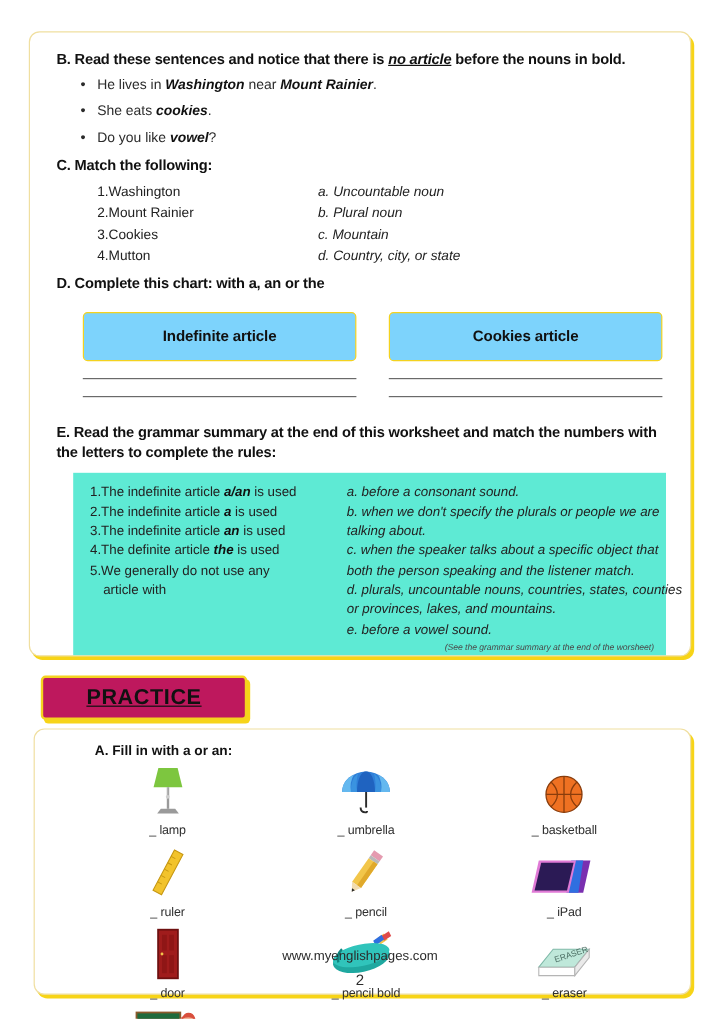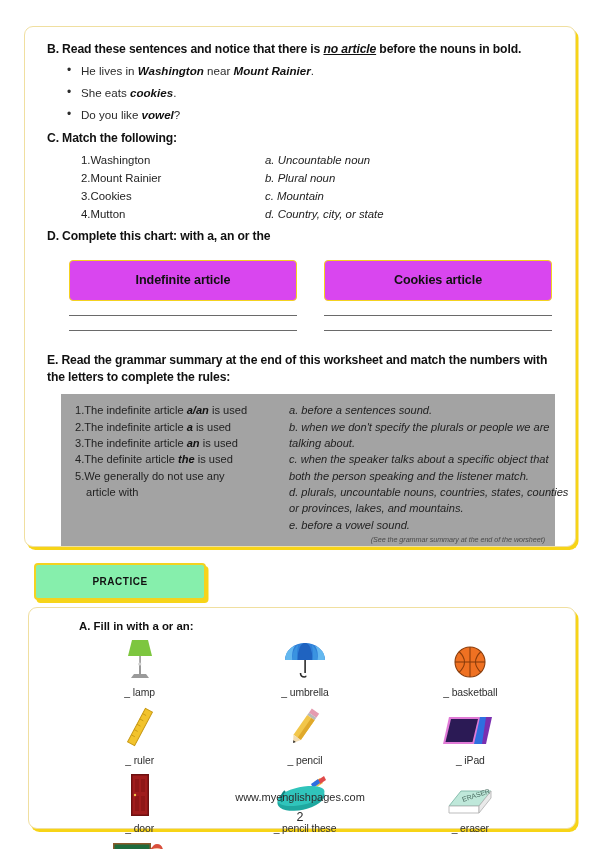"Indefinite article" .art-box { background: #d946ef -> #7dd3fc }
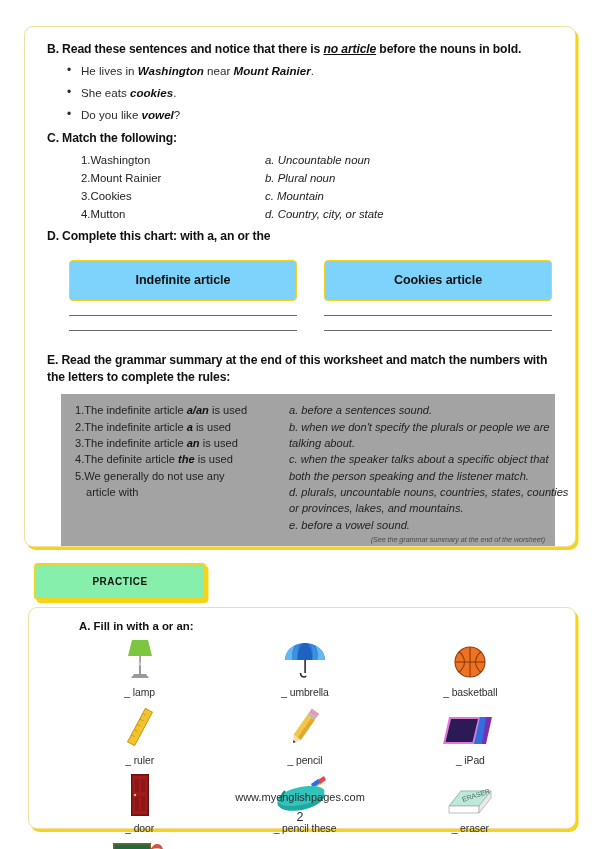"1.The indefinite article a/an is" .rules-box { background: #a3a3a3 -> #5eead4 }
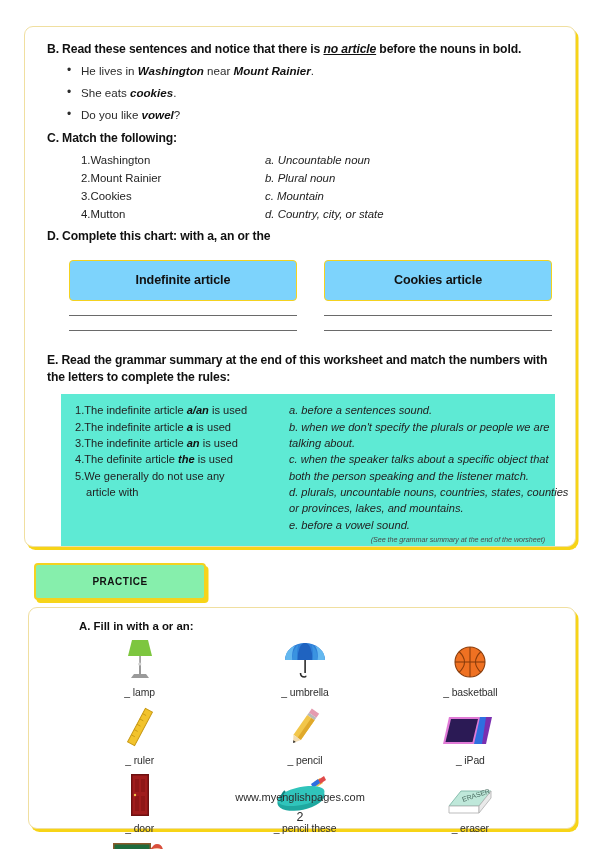"a. before a sentences sound." div { text: sentences -> consonant }
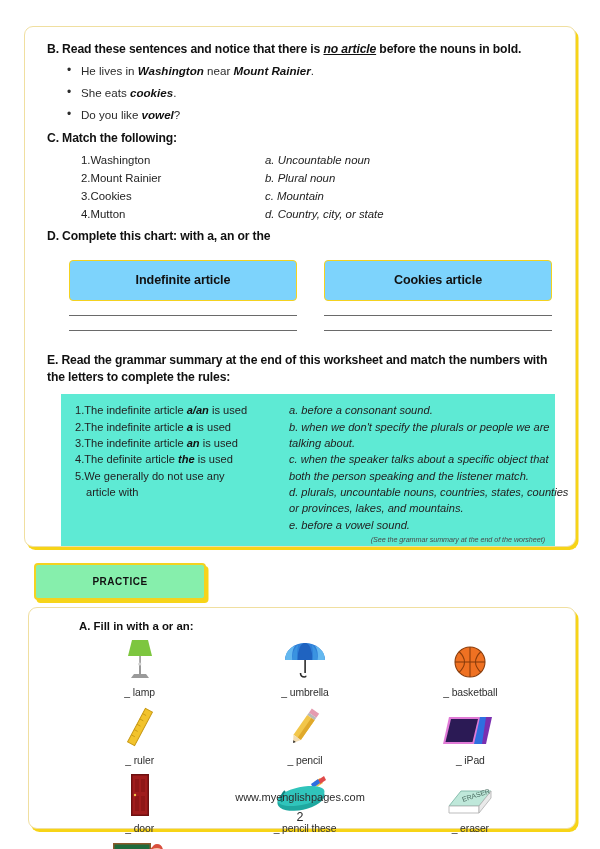"PRACTICE" #practice-banner { background: #86efac -> #be185d; font-size: 10px -> 18px; text-decoration: none -> underline }
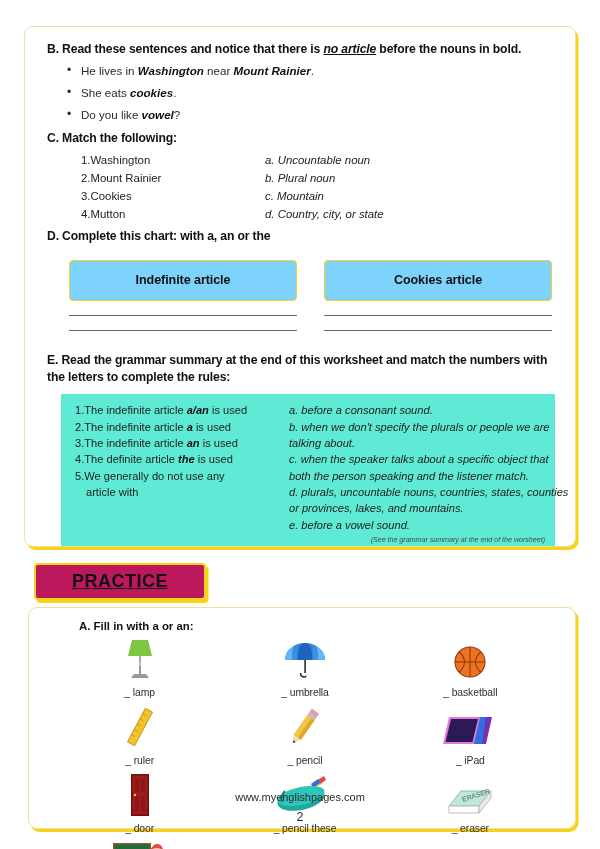"_ pencil these" div.caption { text: these -> bold }
